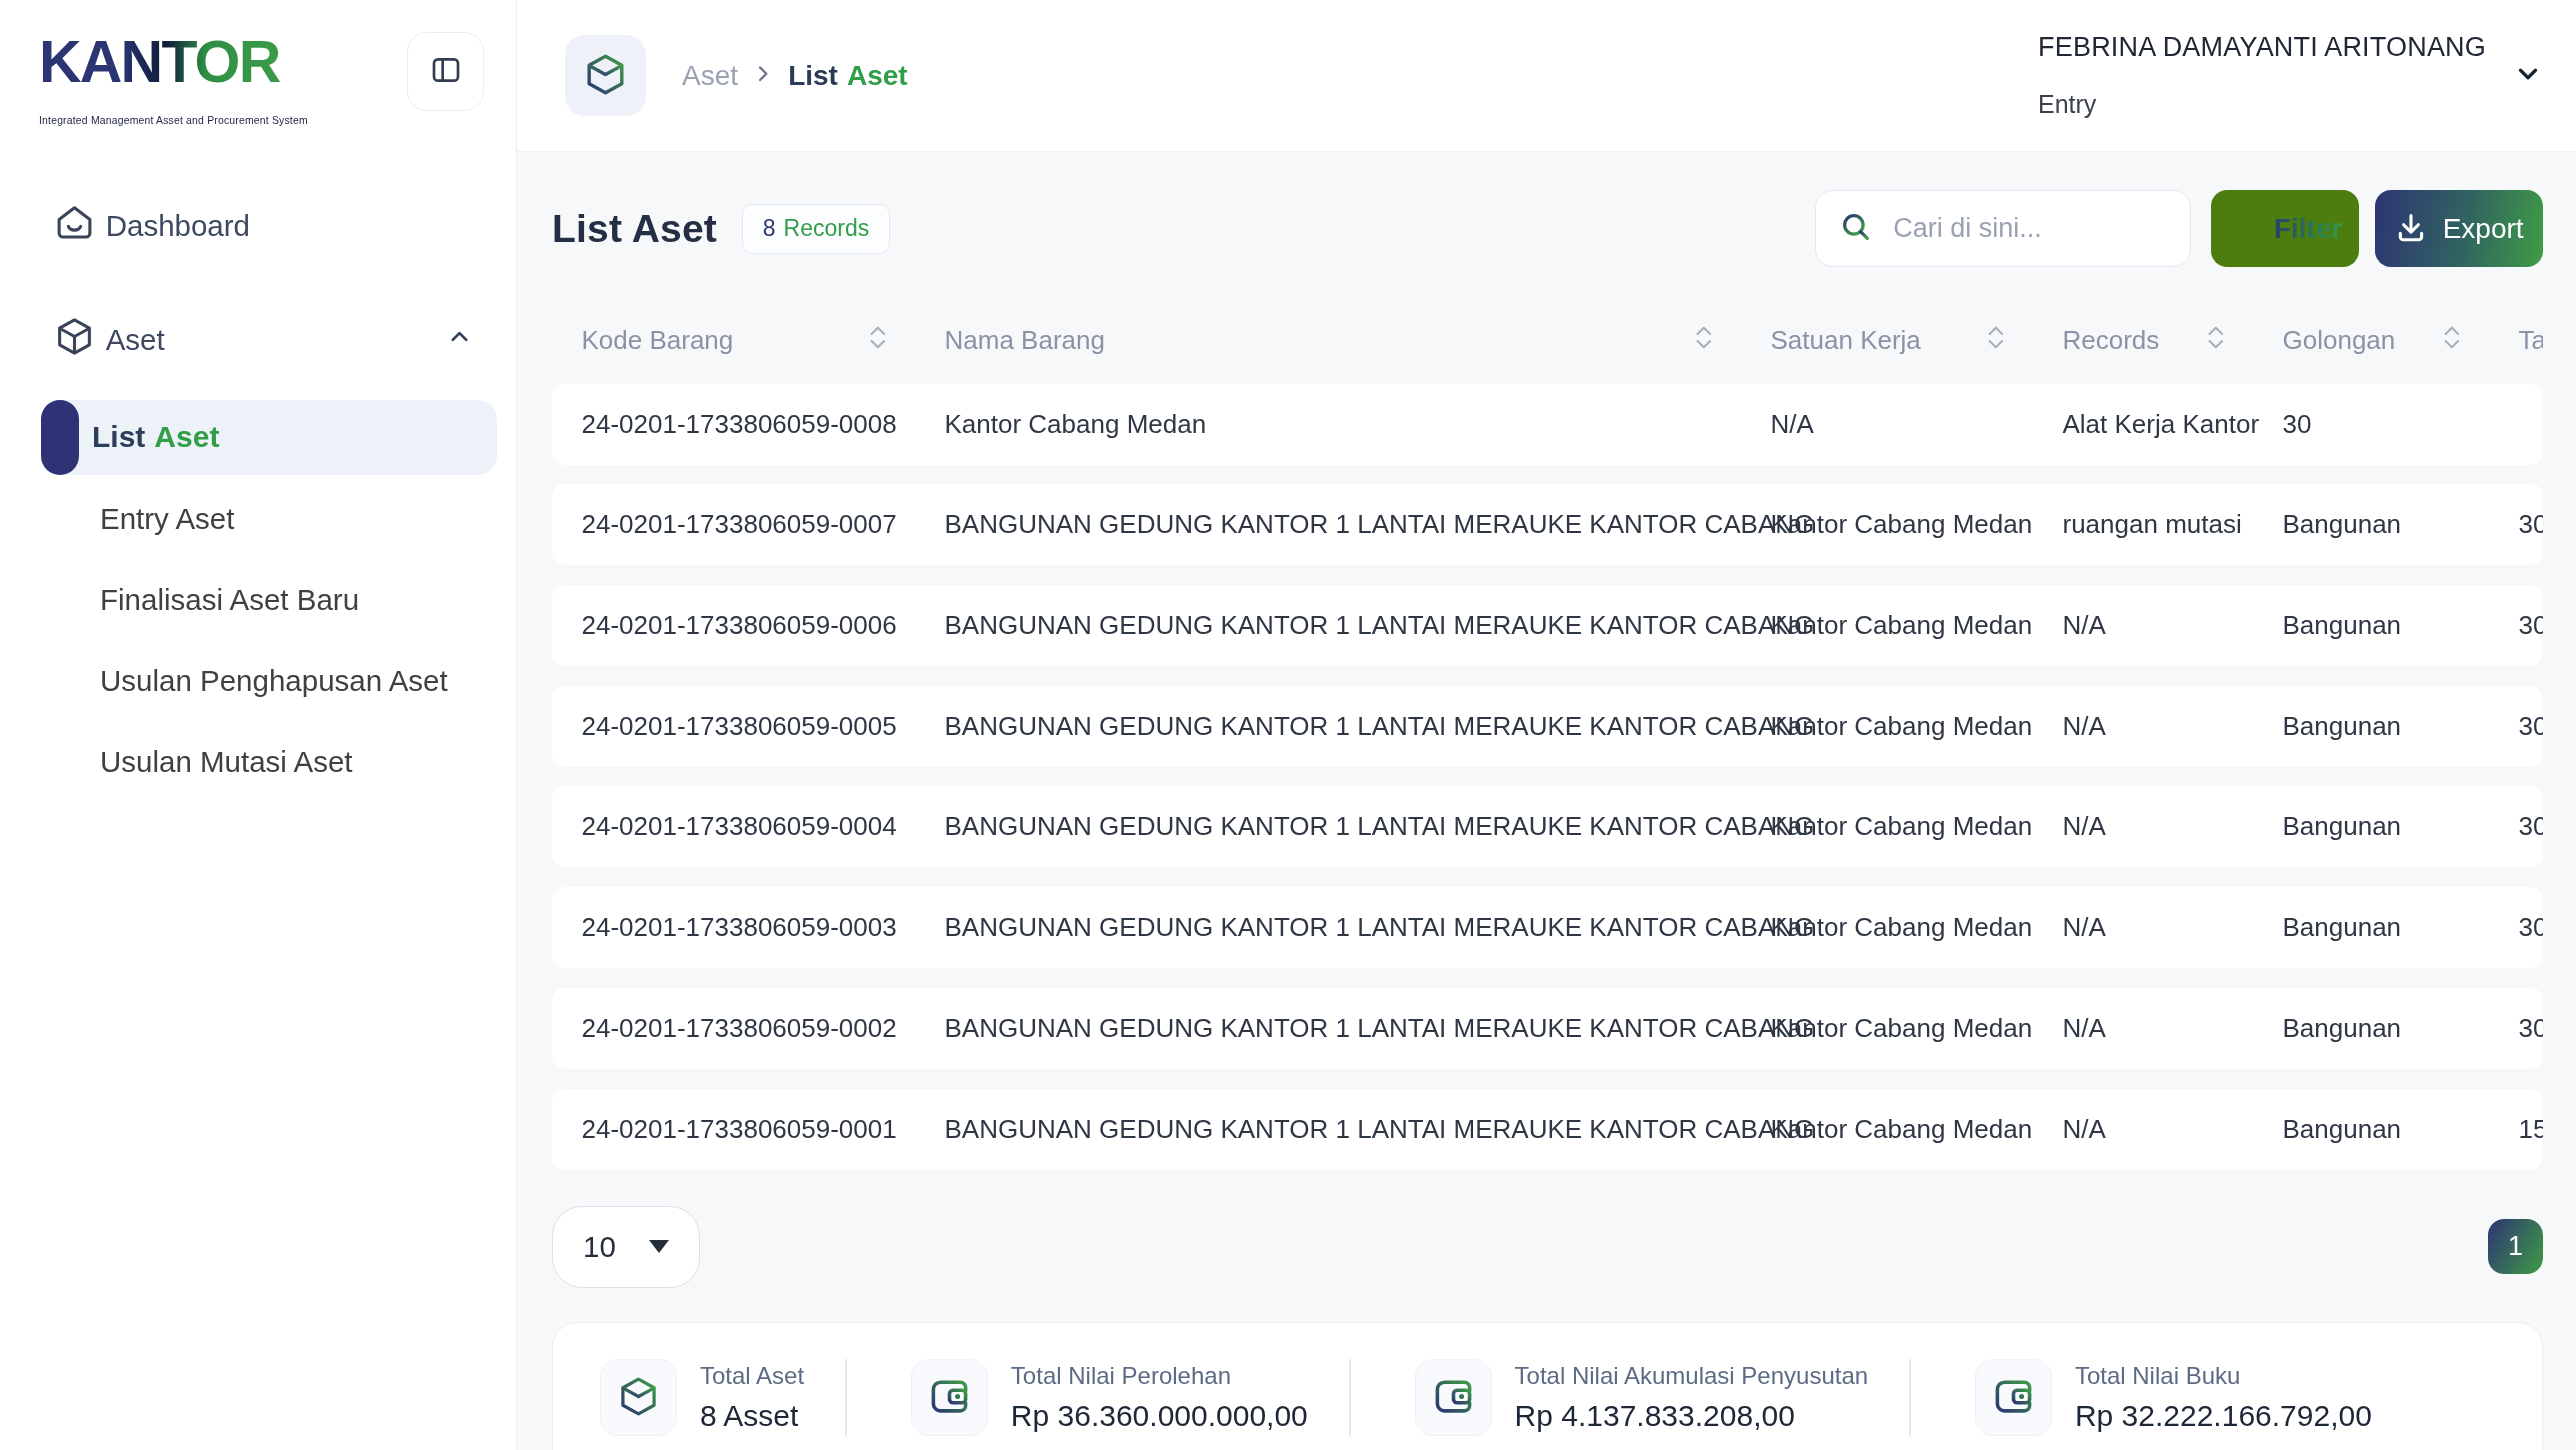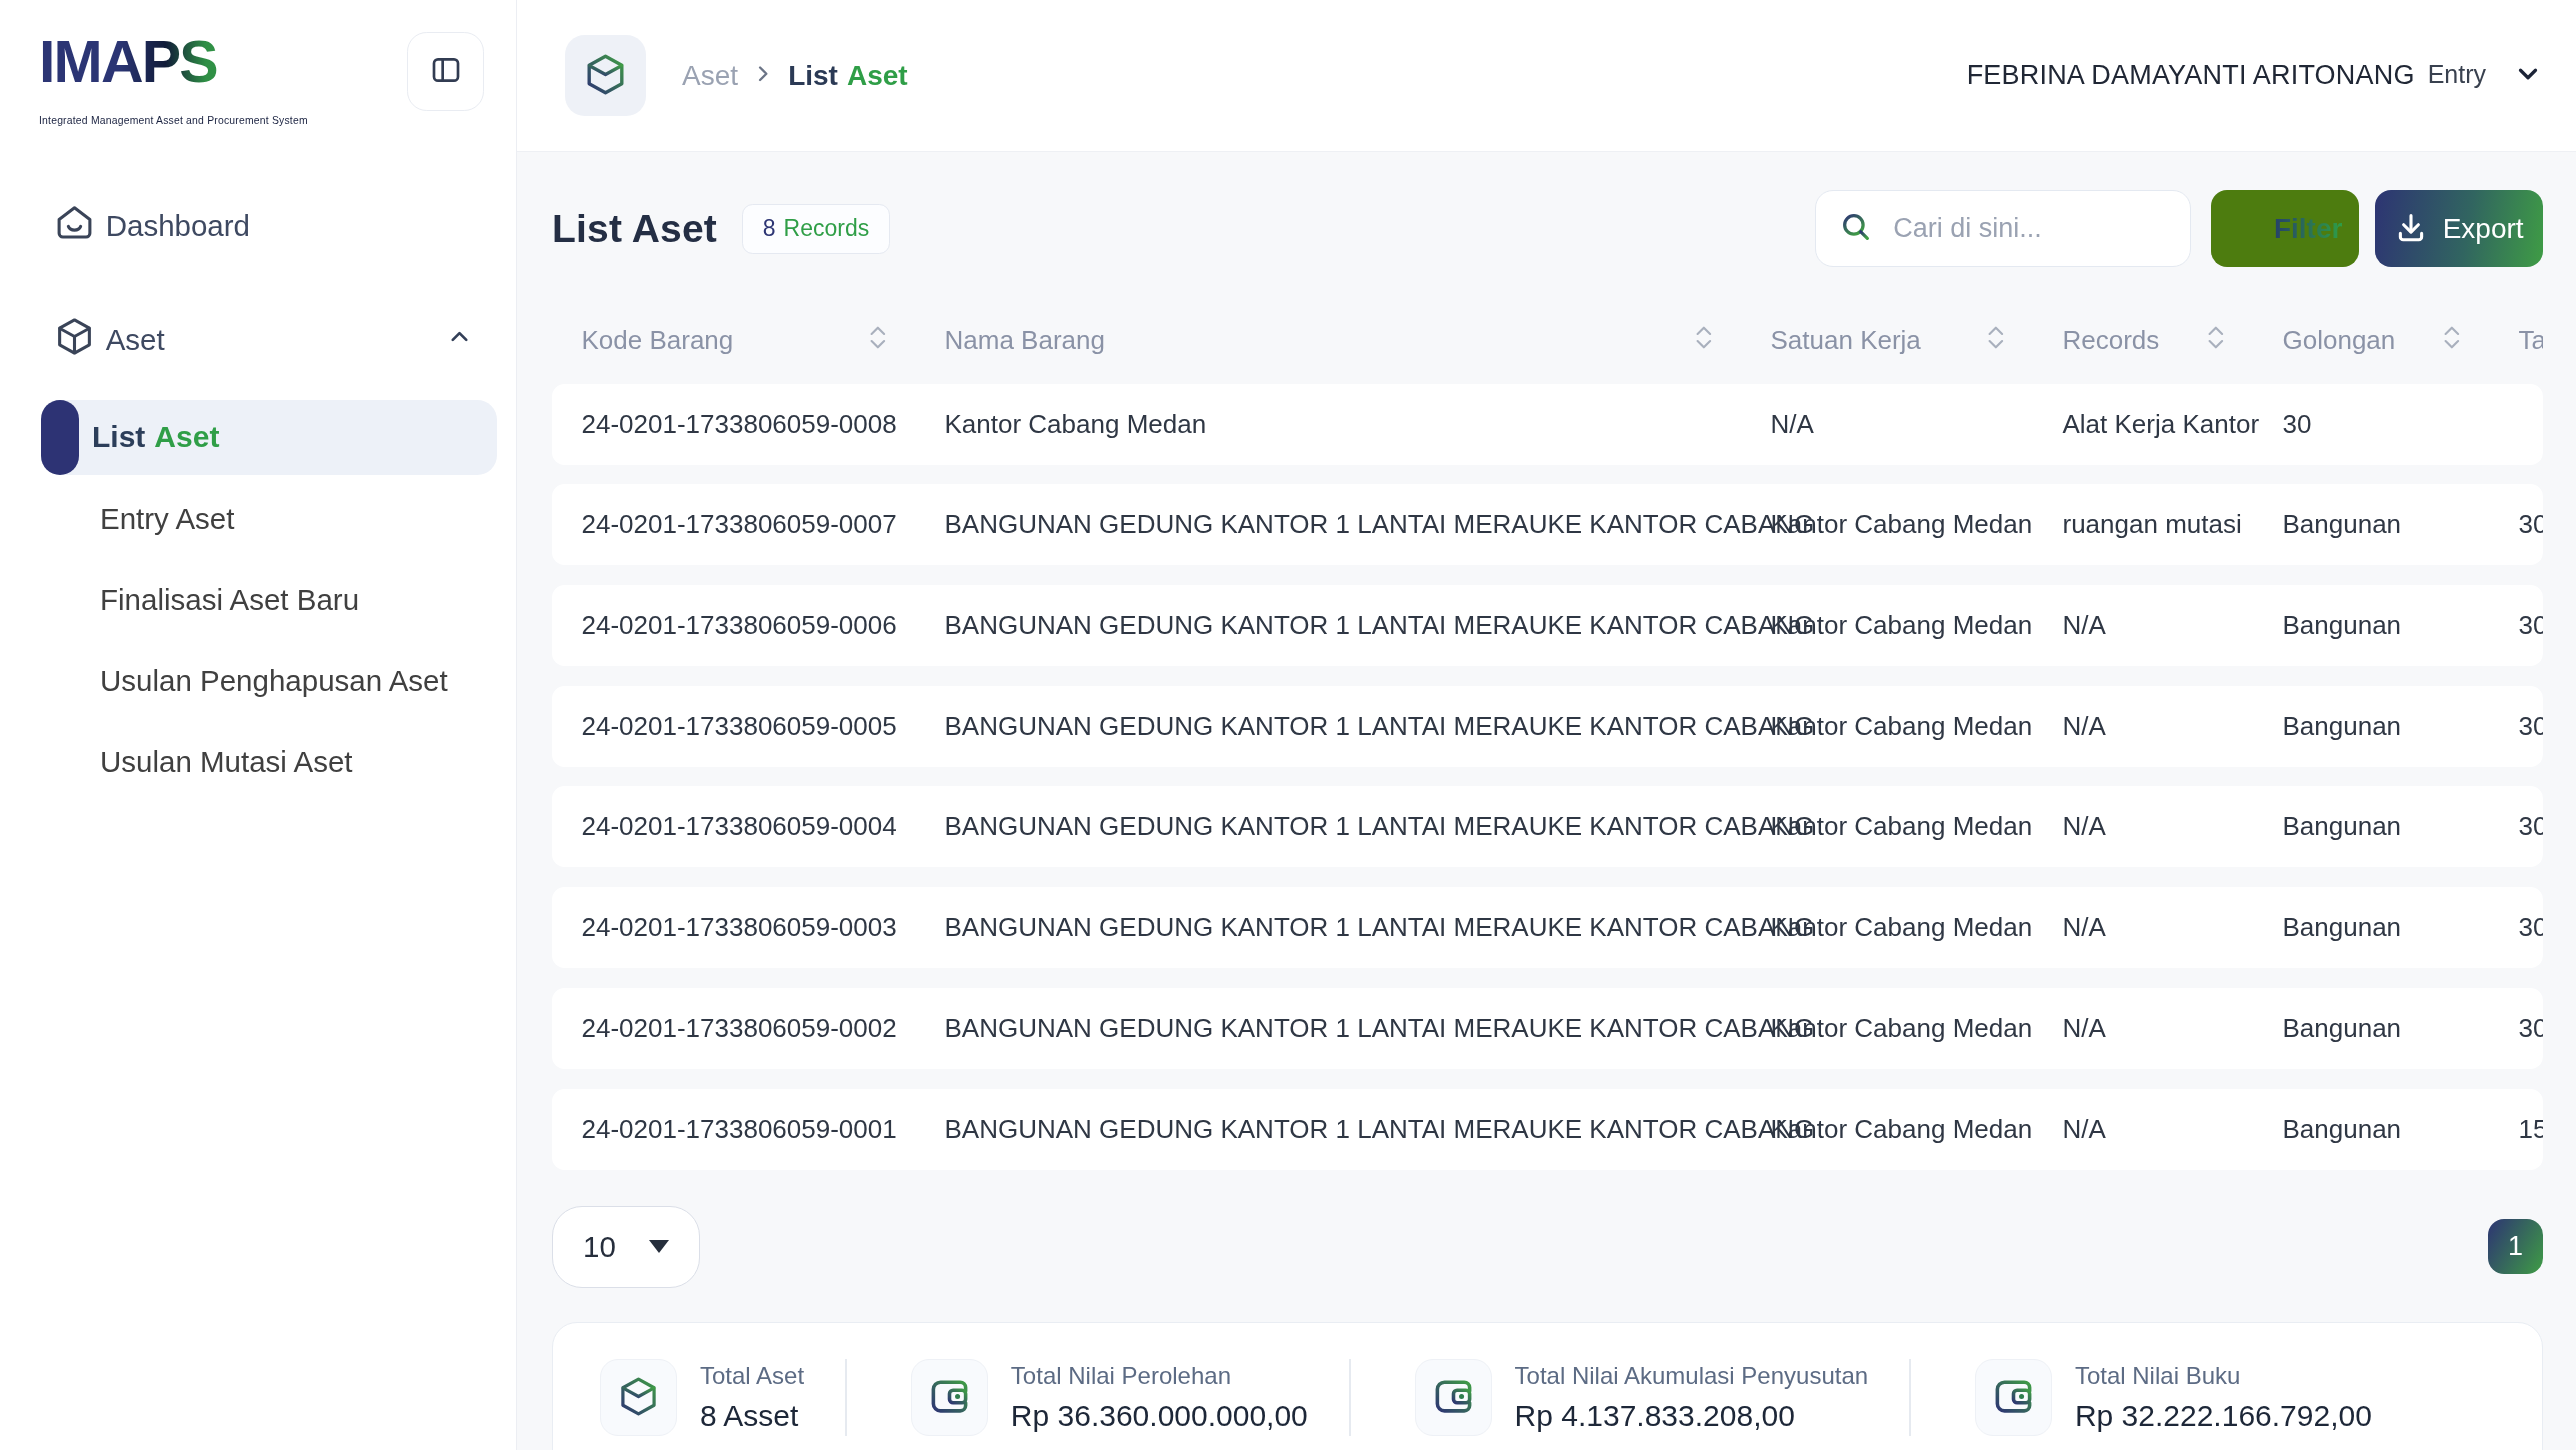"IMAPS" div.logo-text { text: IMAPS -> KANTOR }
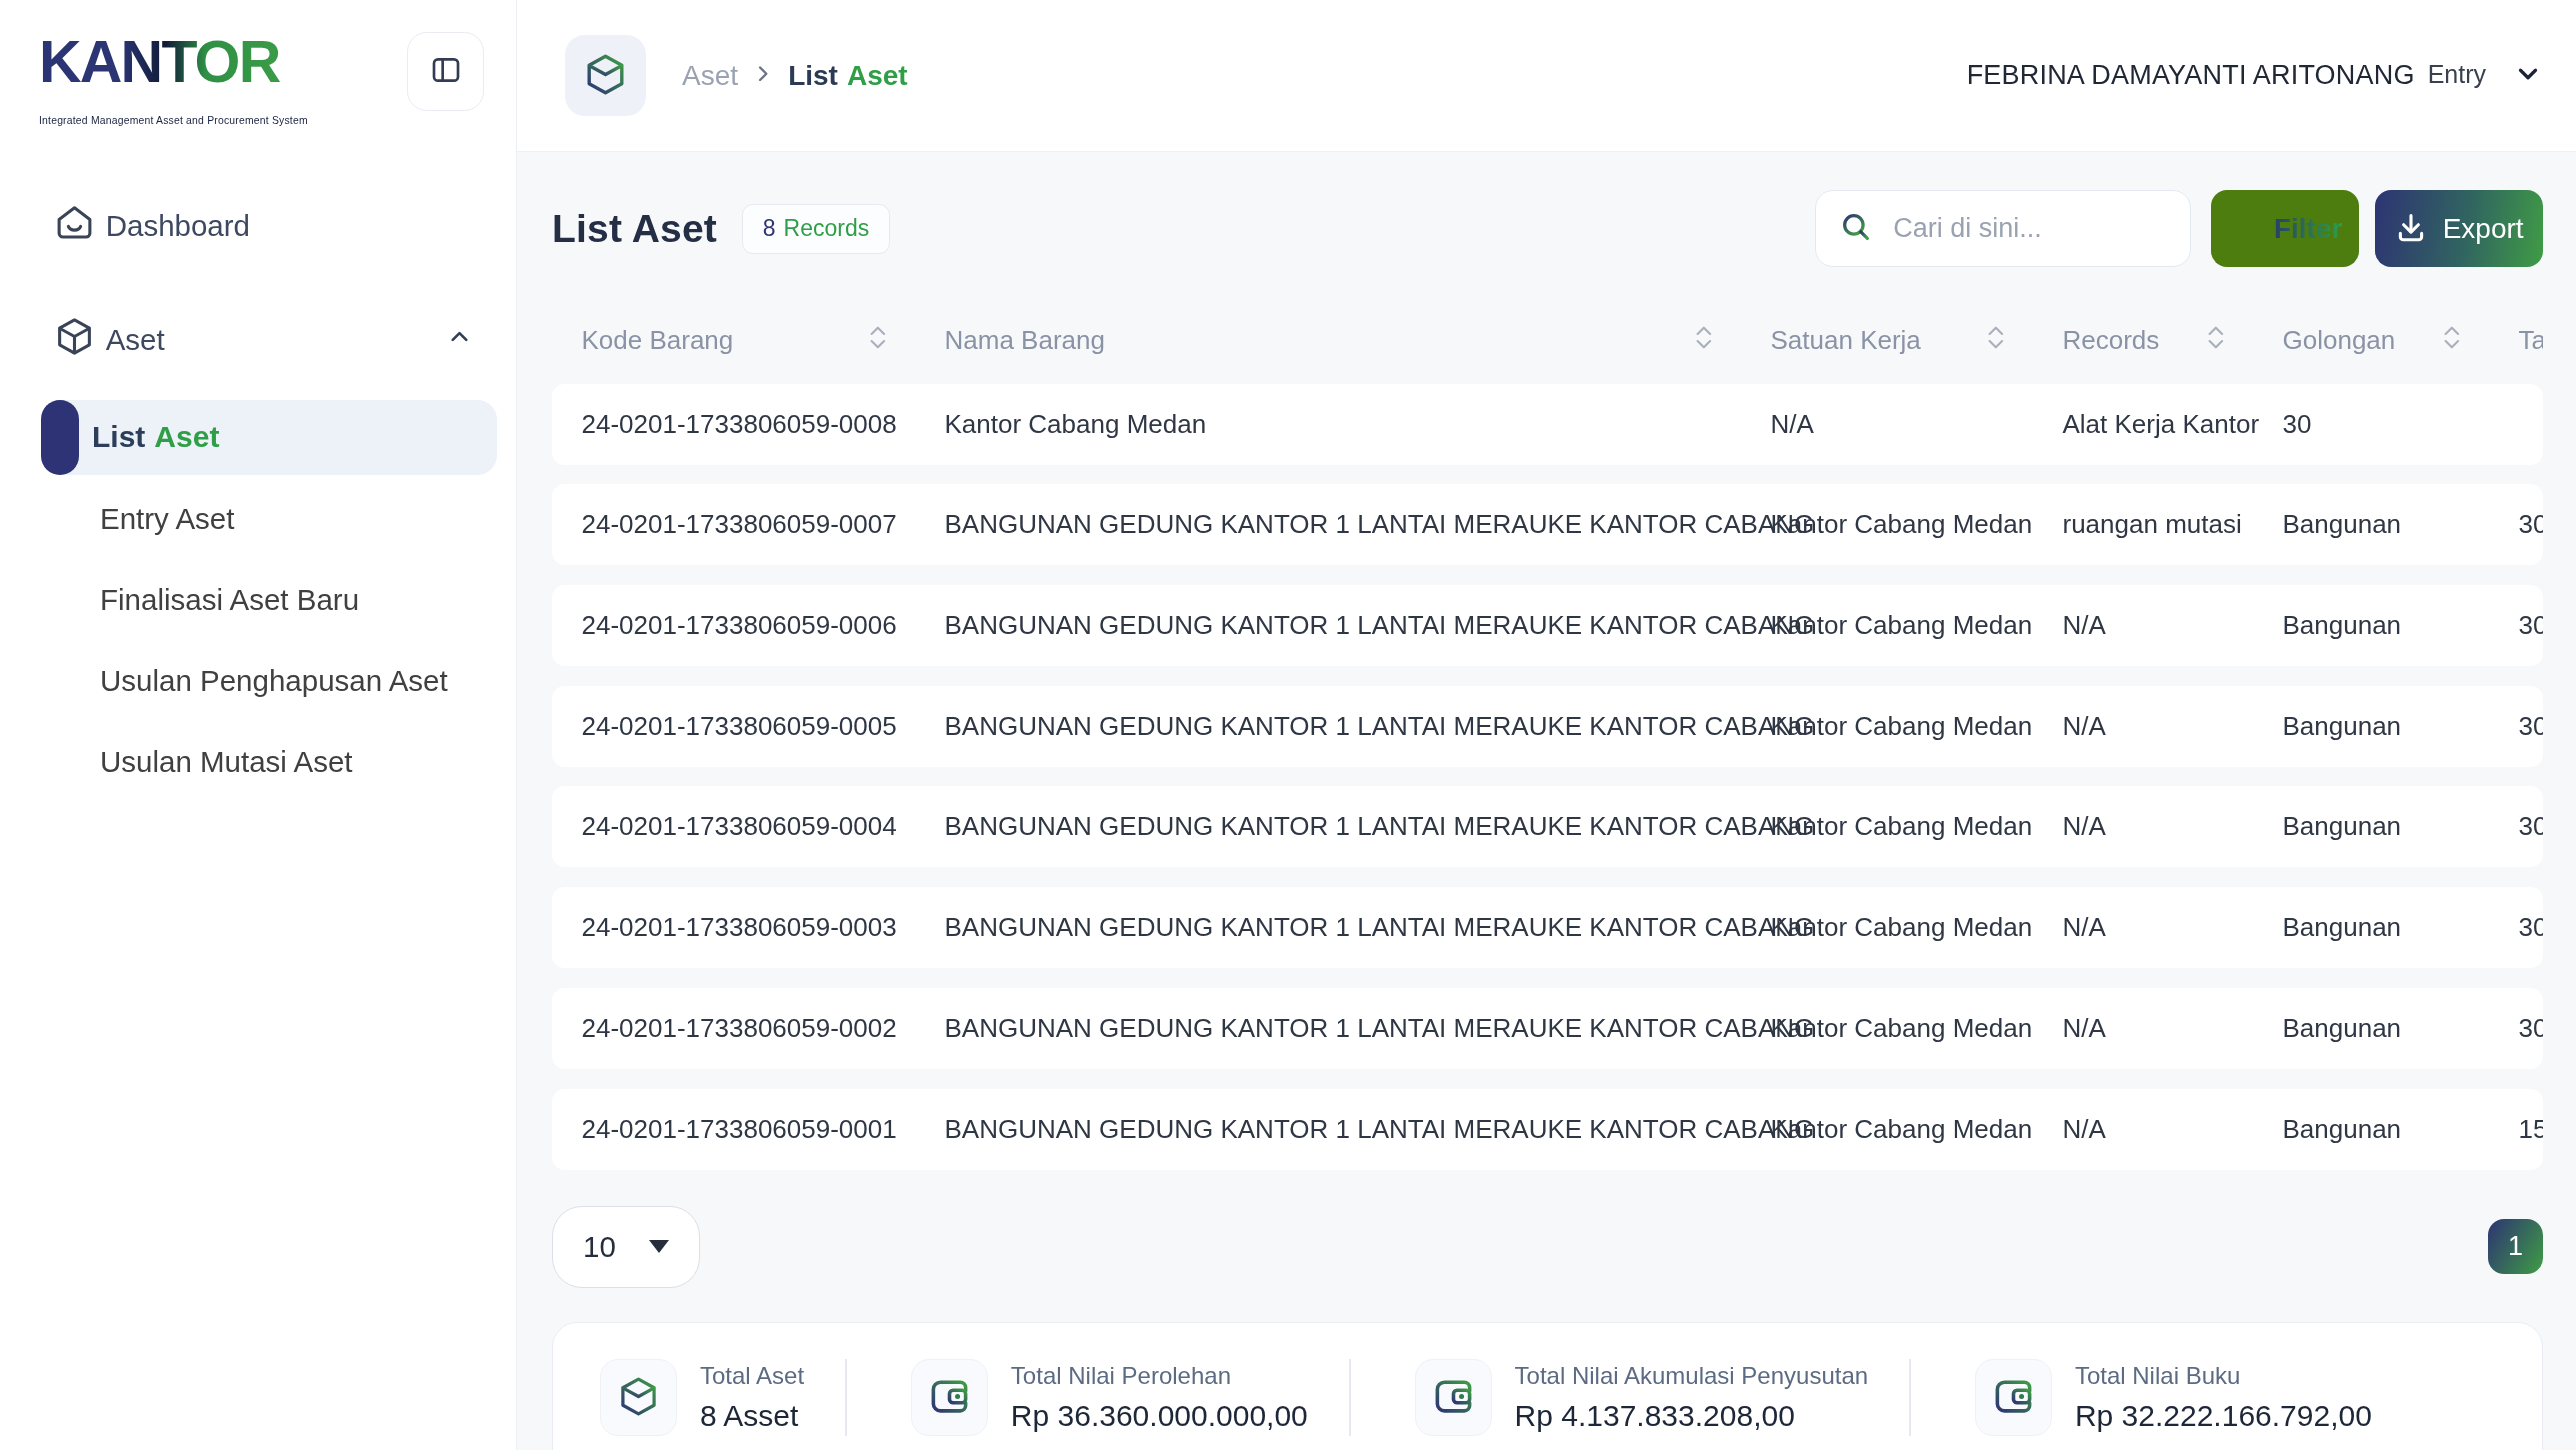"FEBRINA DAMAYANTI ARITONANG" .user-texts { flex-direction: row -> column; gap: 13px -> 27px }
